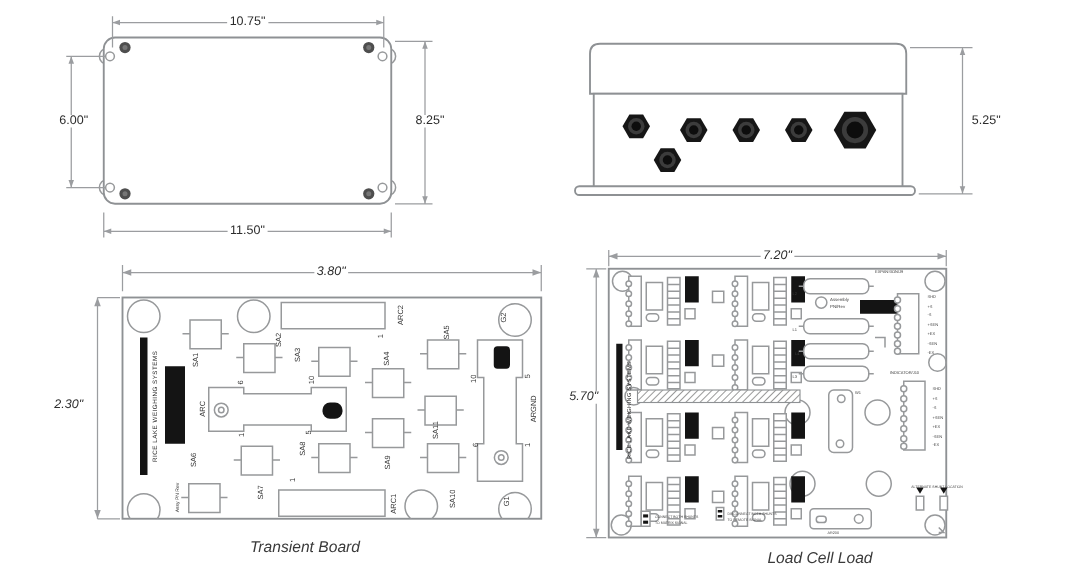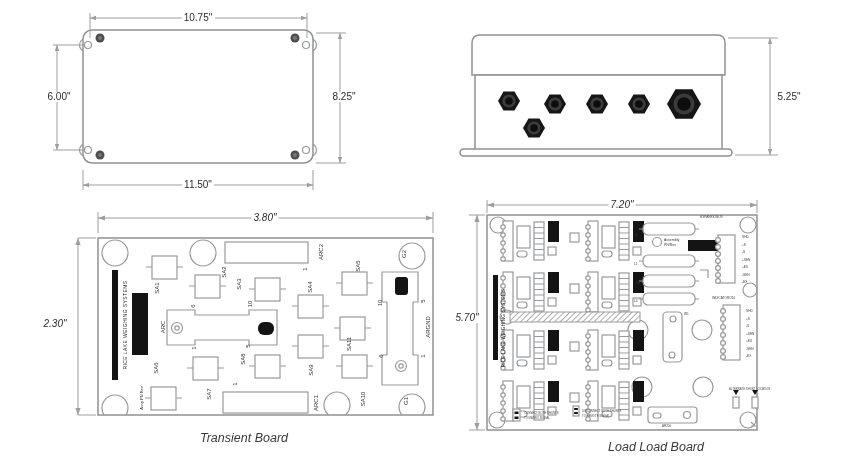"Load Load Board" span.t { text: Load Board -> Cell Load }
